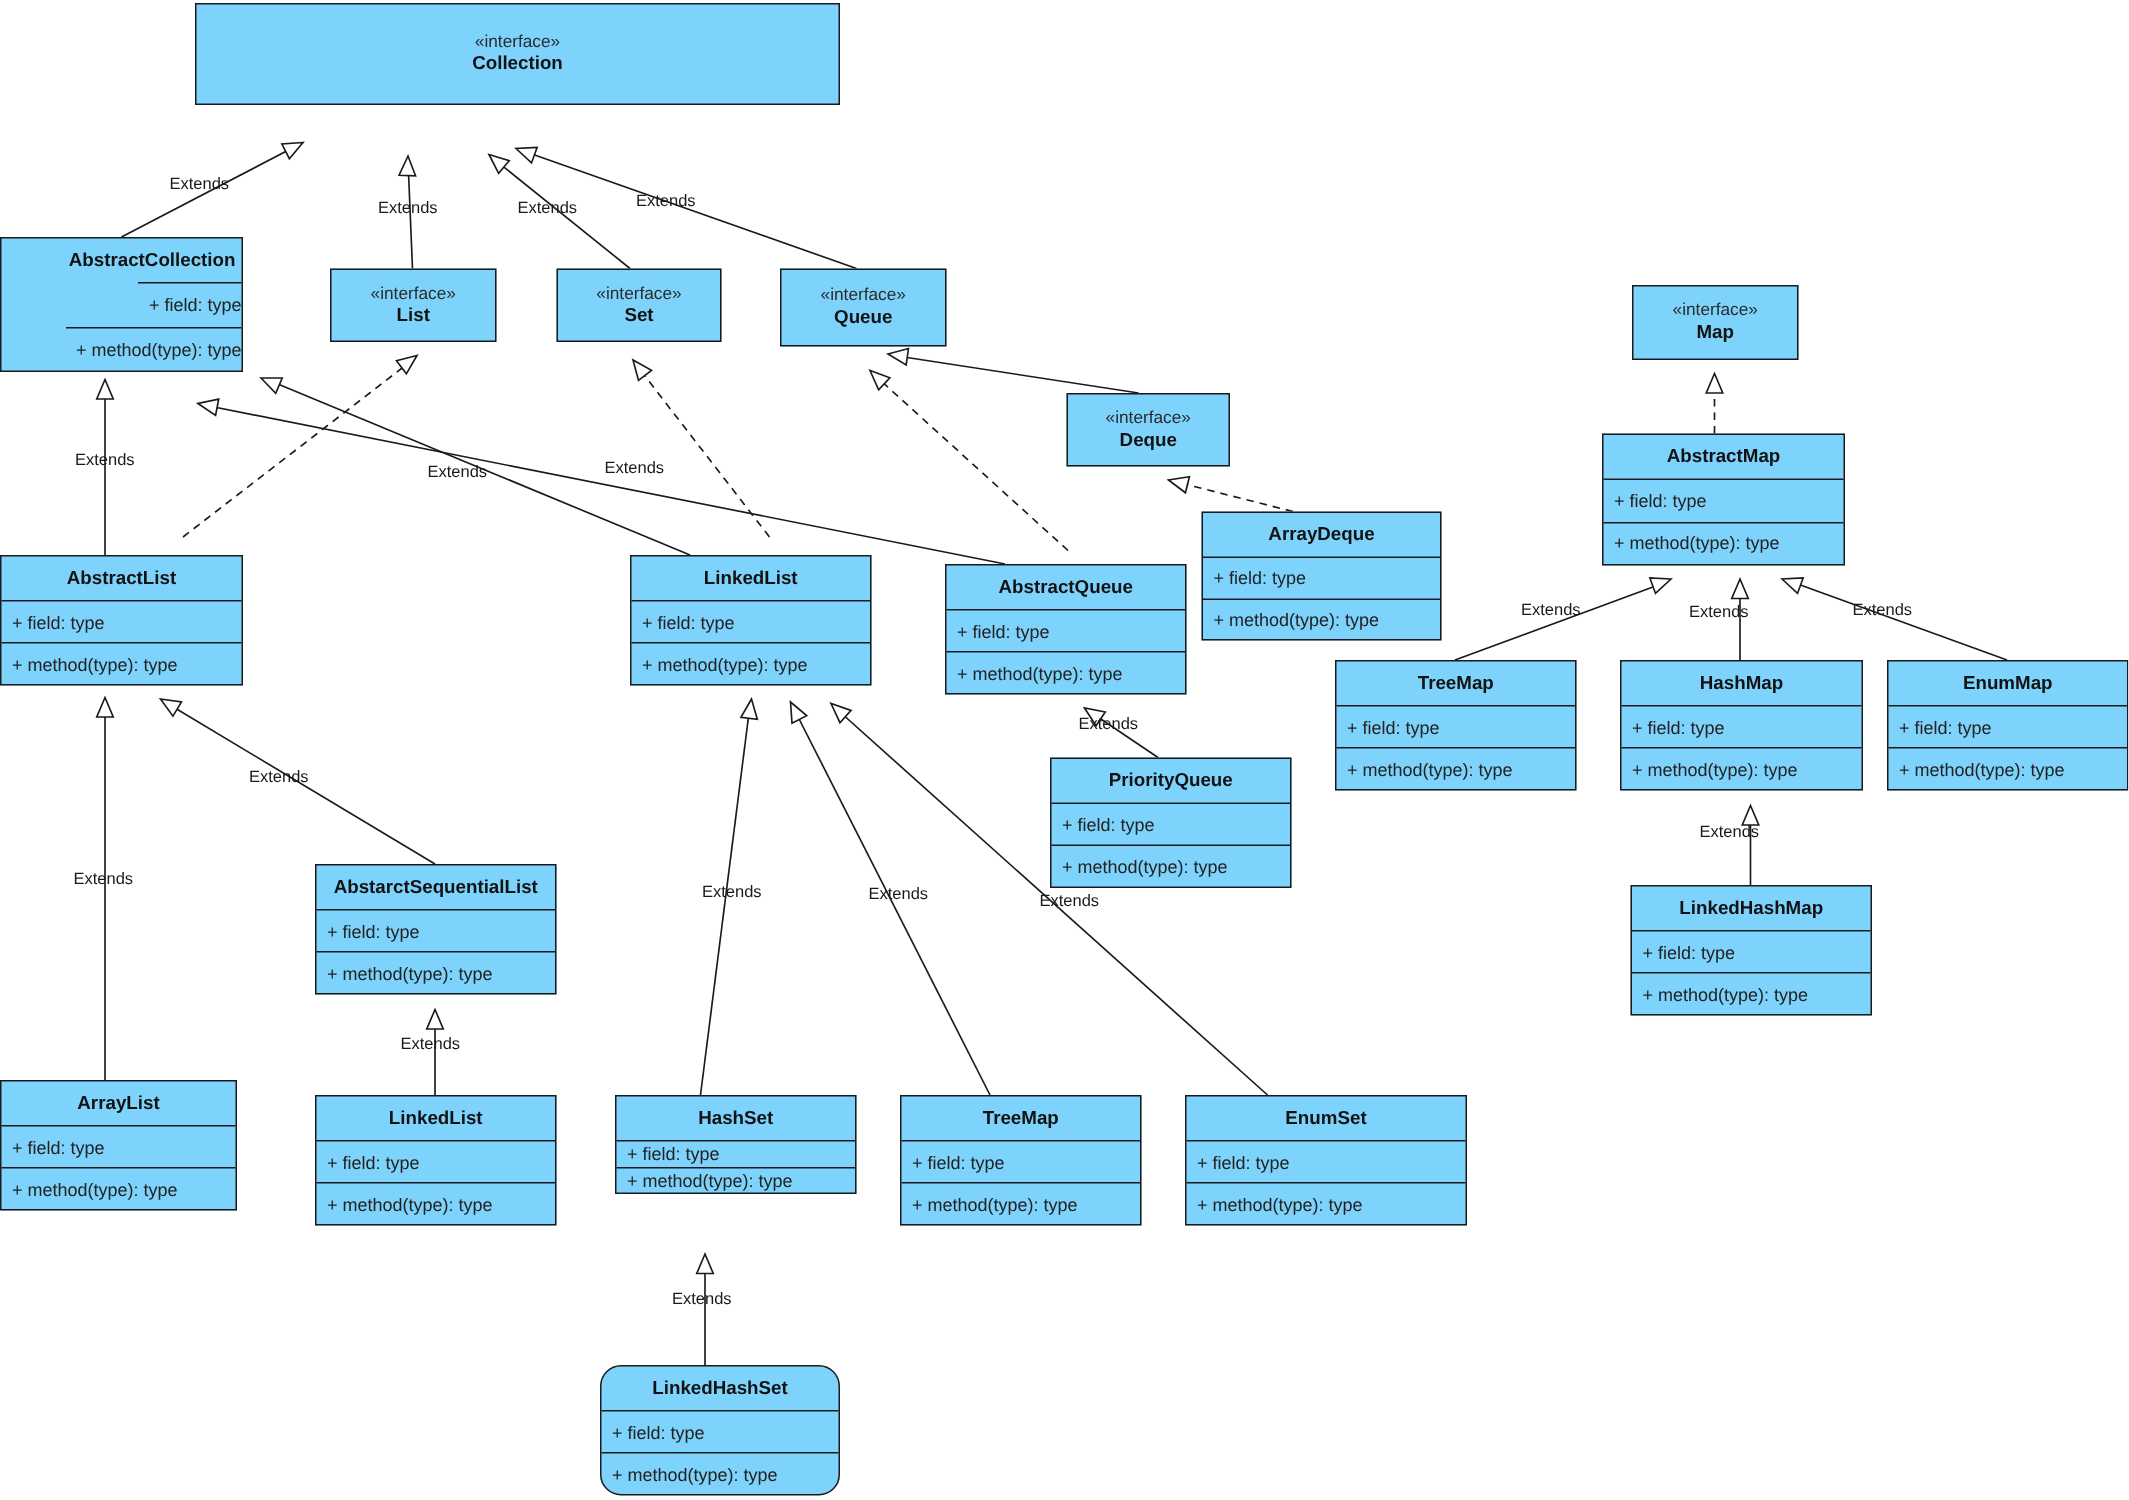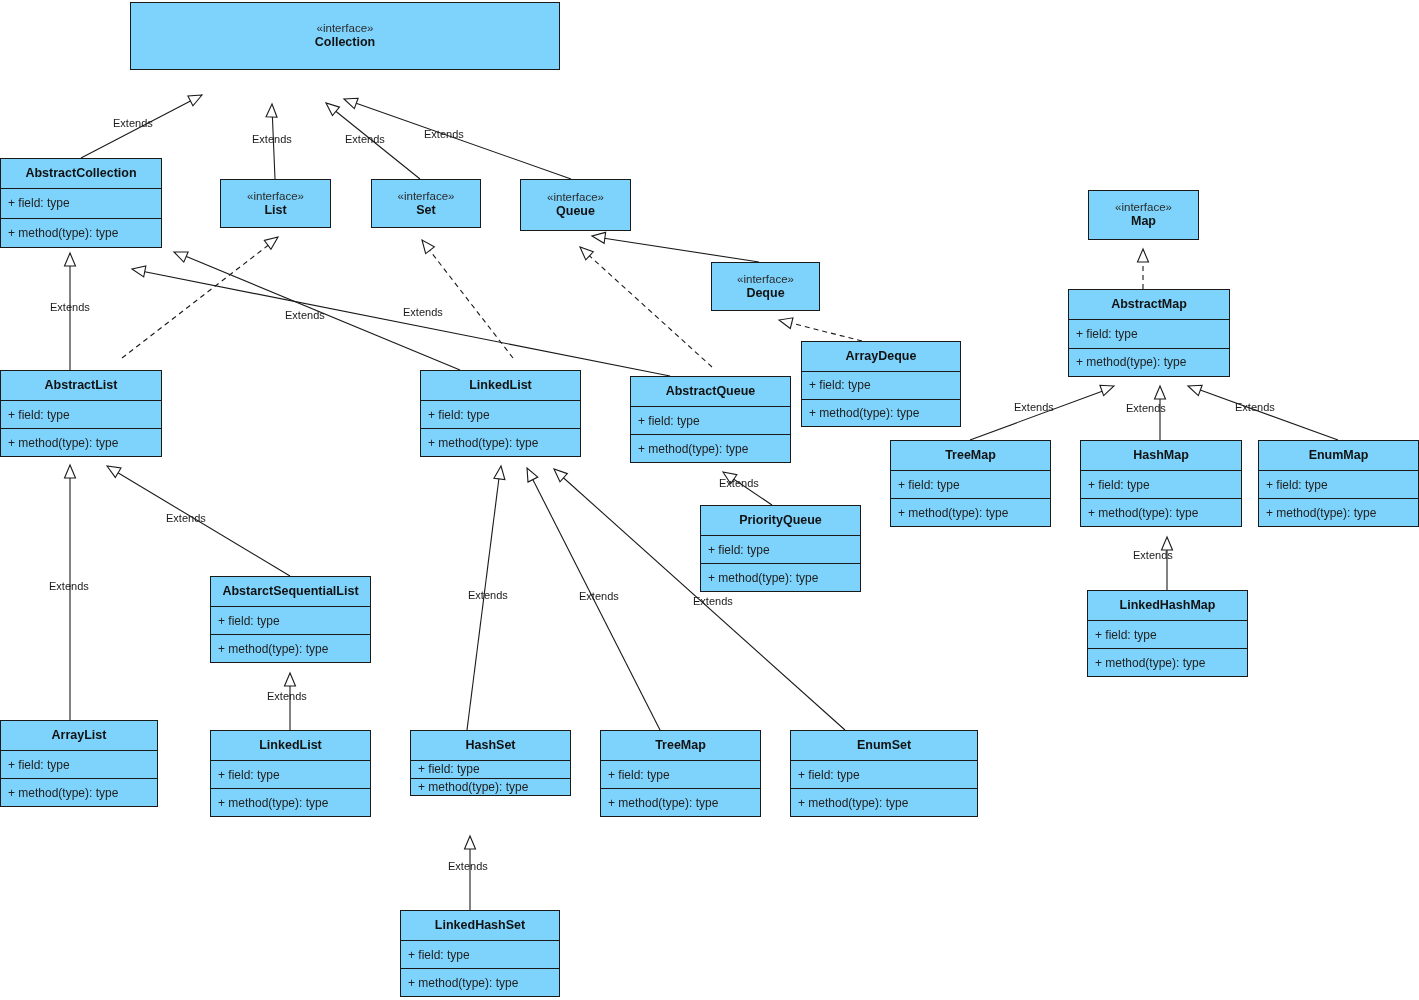"AbstractCollection" div.uml-box { align-items: none -> flex-end }
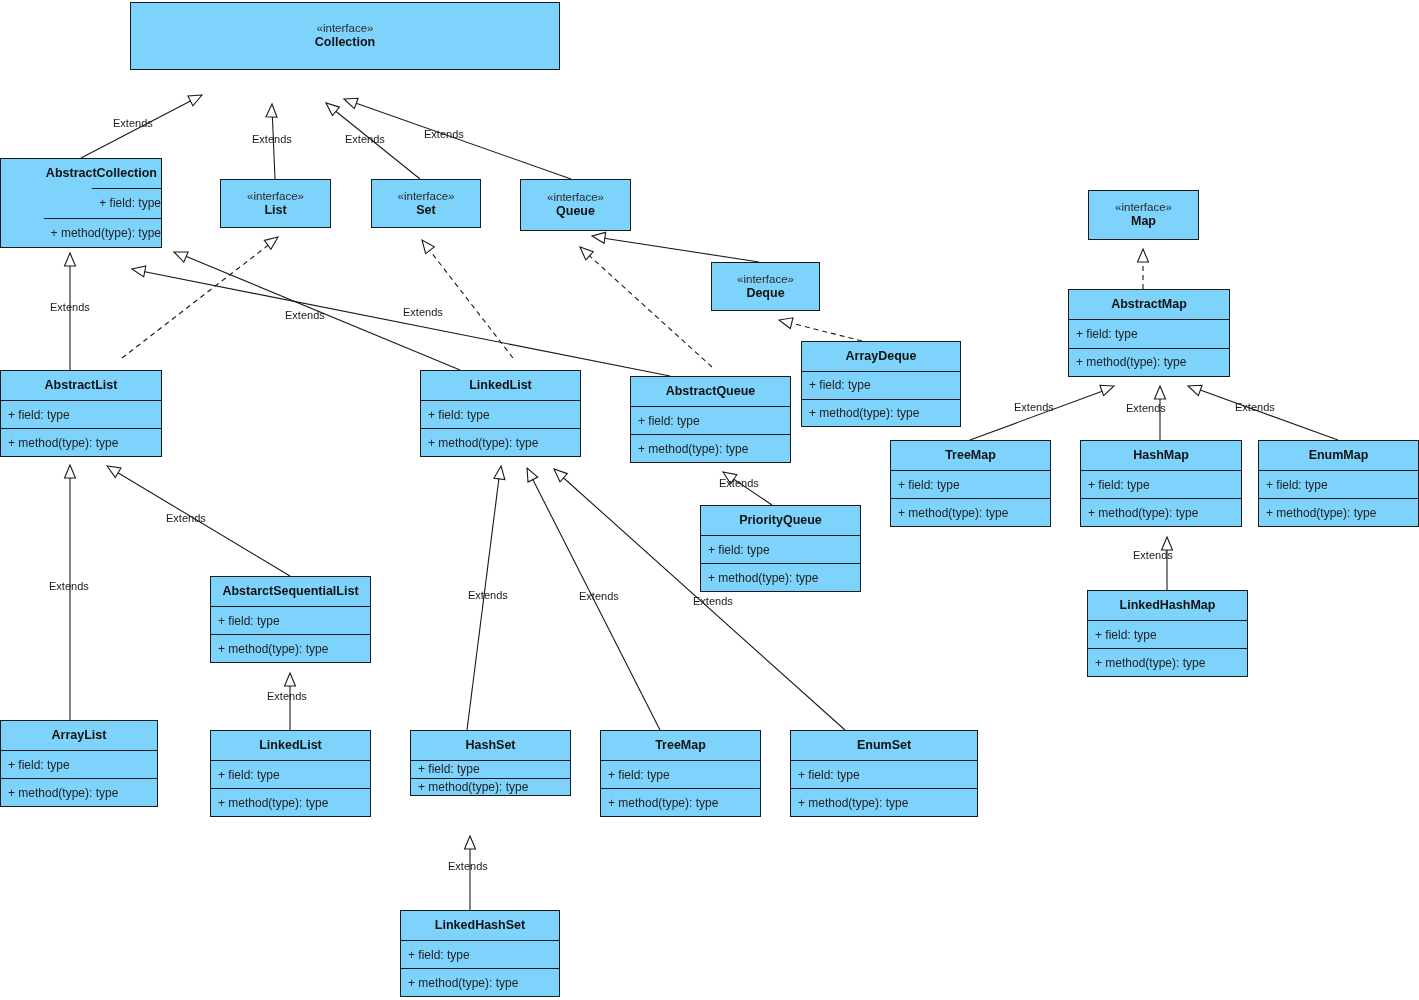"LinkedHashSet" div.uml-box { border-radius: none -> 14px }
